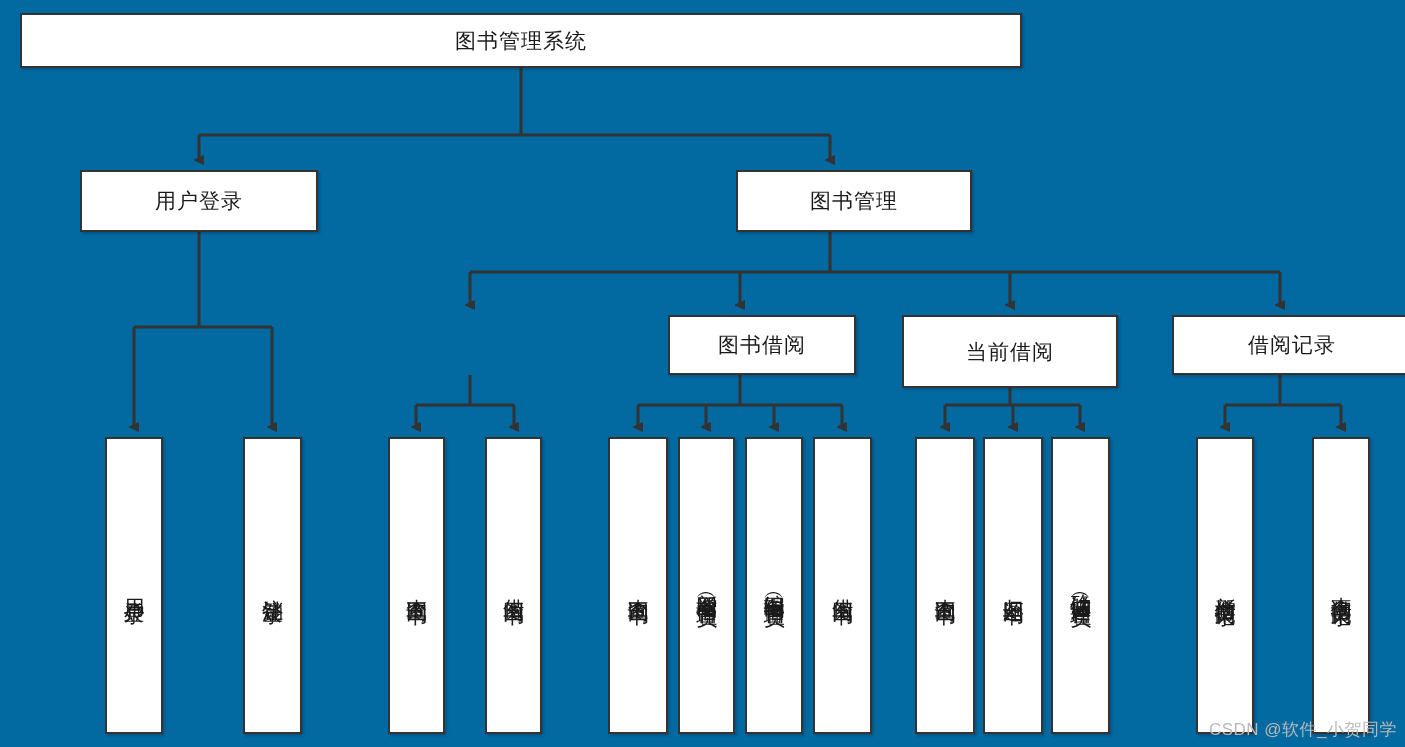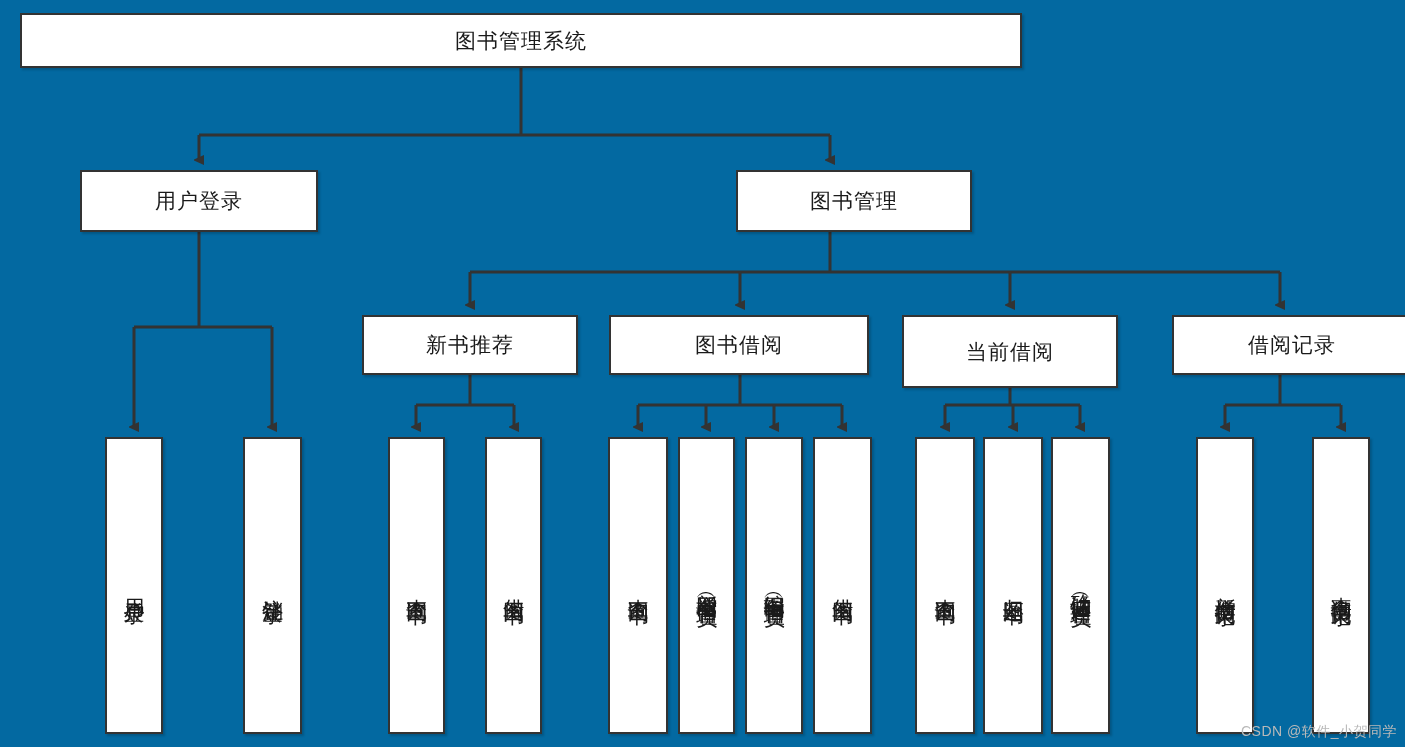"新书推荐" div.node { html: <div> <span>新书推荐</span> </div> -> none }
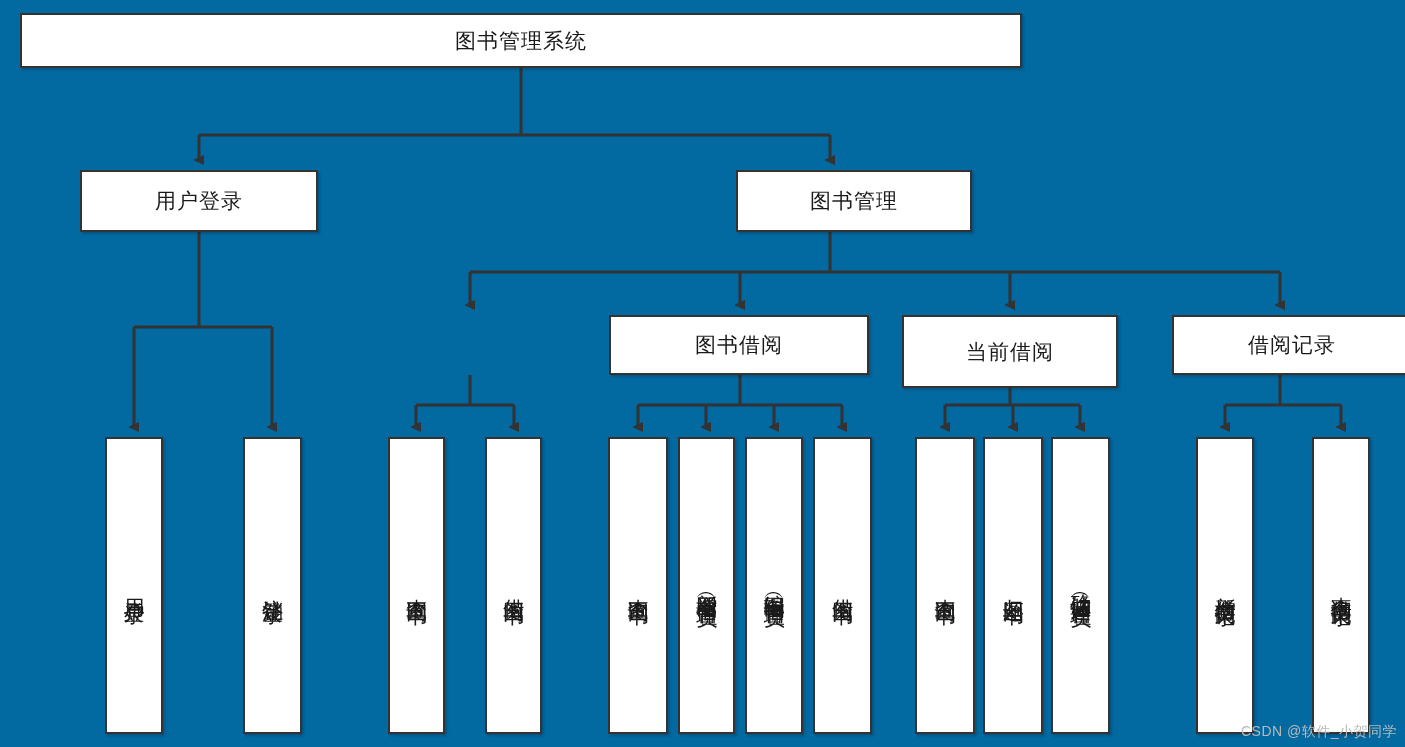"图书借阅" div.node { left: 609px -> 668px; width: 260px -> 188px }
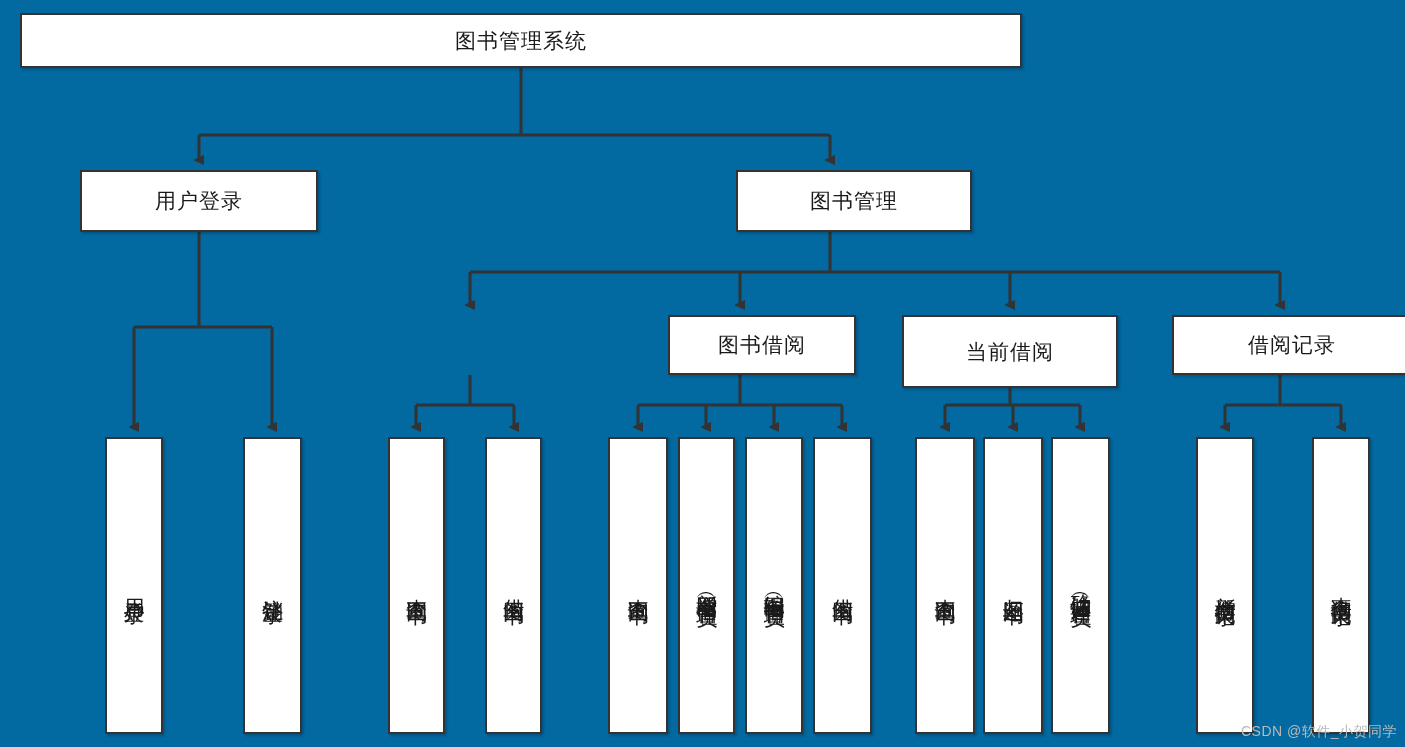"CSDN @软件_小贺同学" .watermark { font-size: 14px -> 17px }
